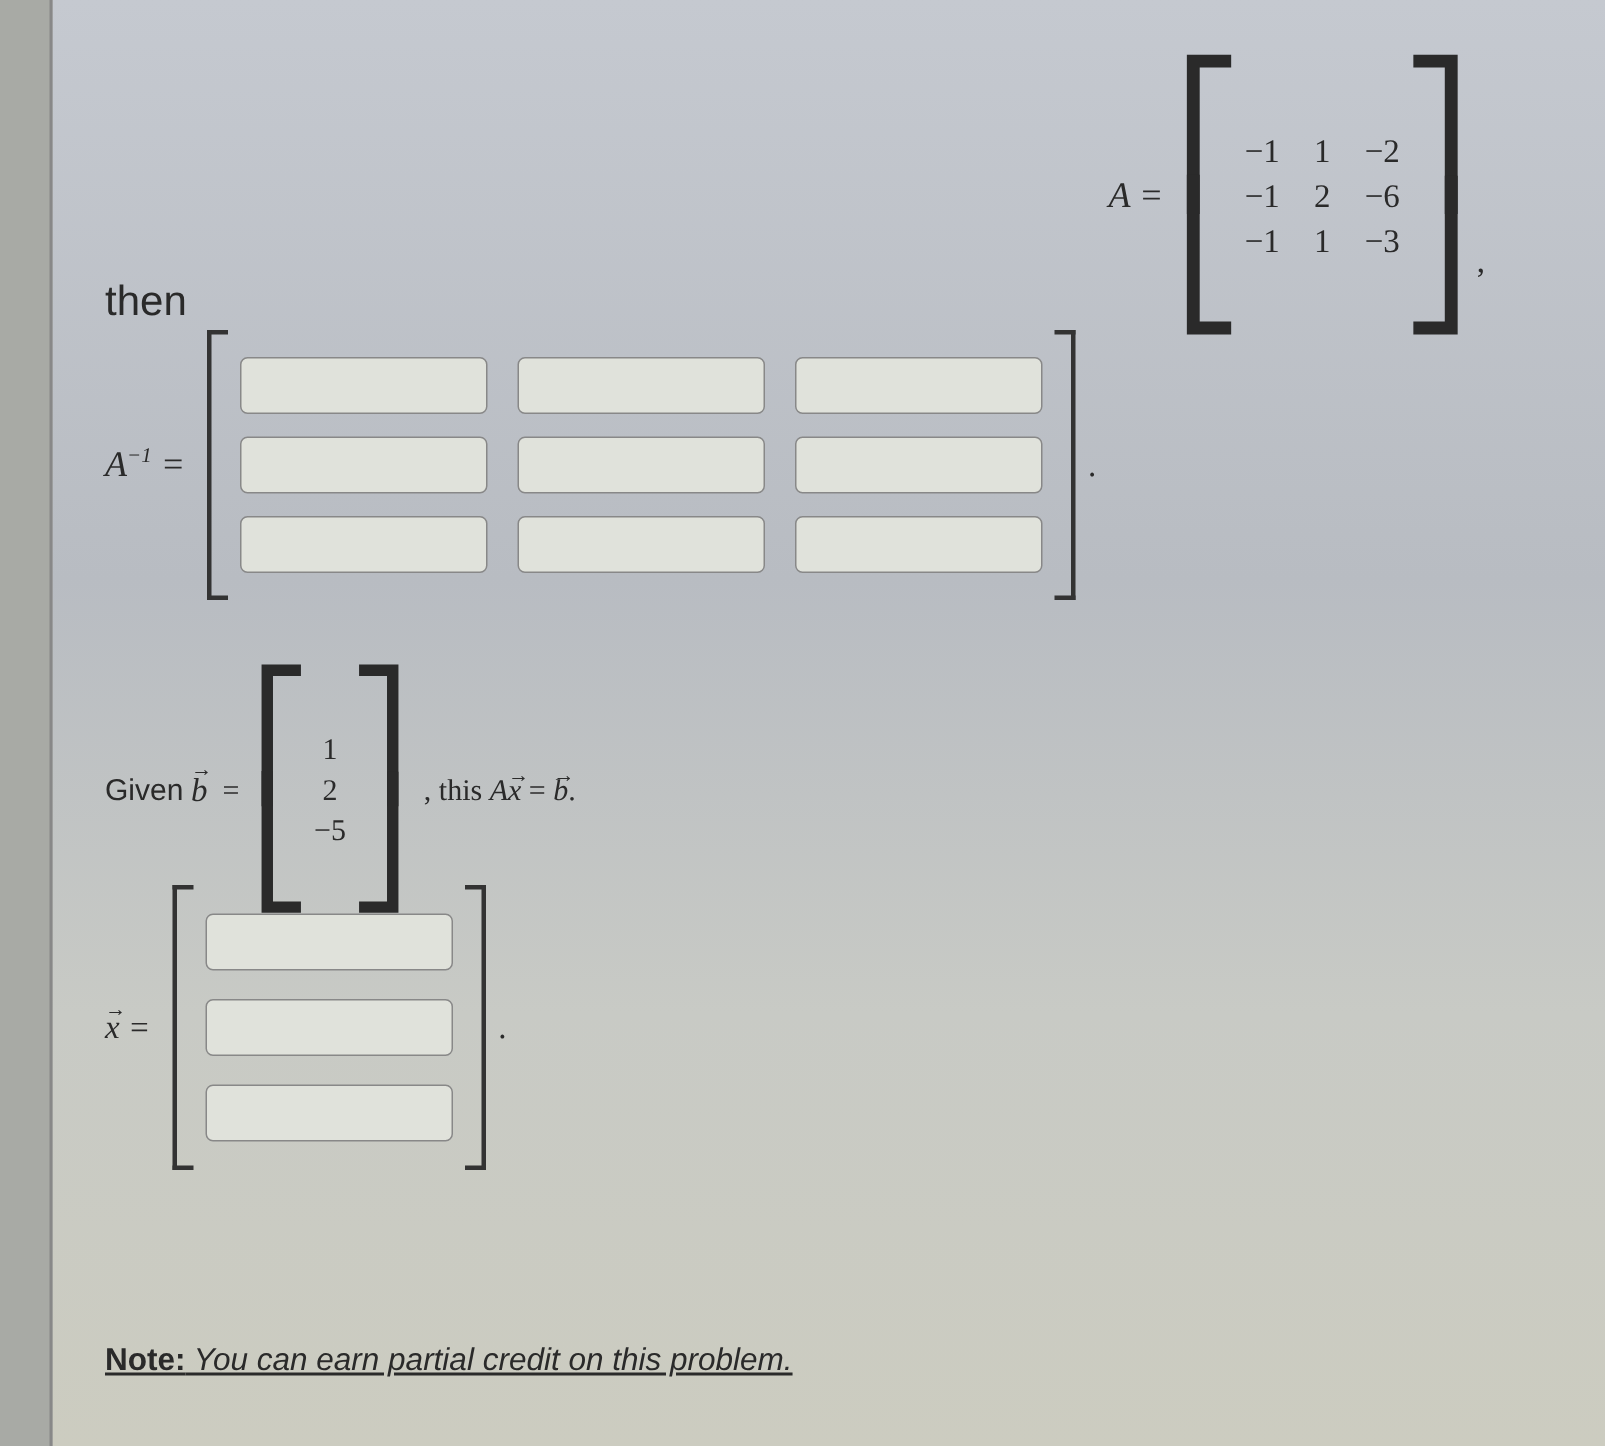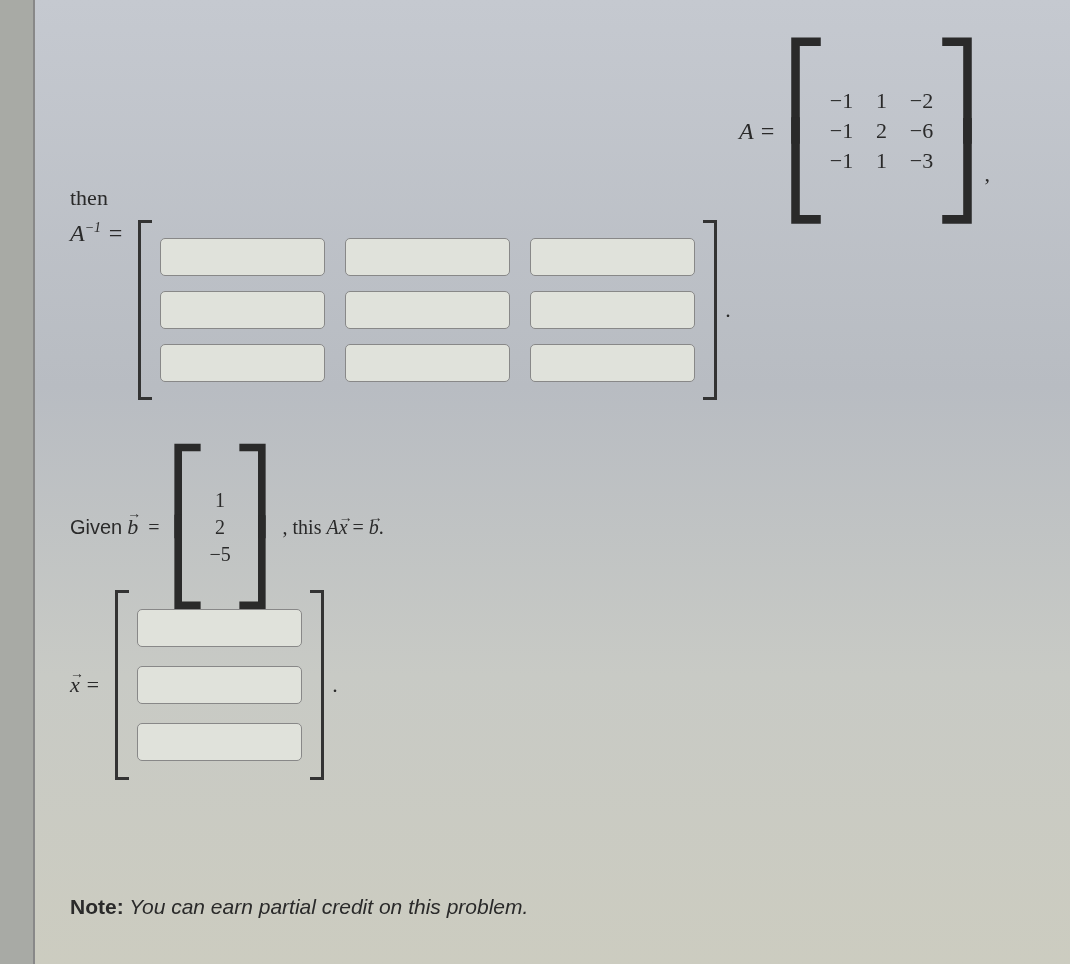"then" .then-text { font-family: Liberation Serif, serif -> Liberation Sans, sans-serif; font-size: 22px -> 28px }
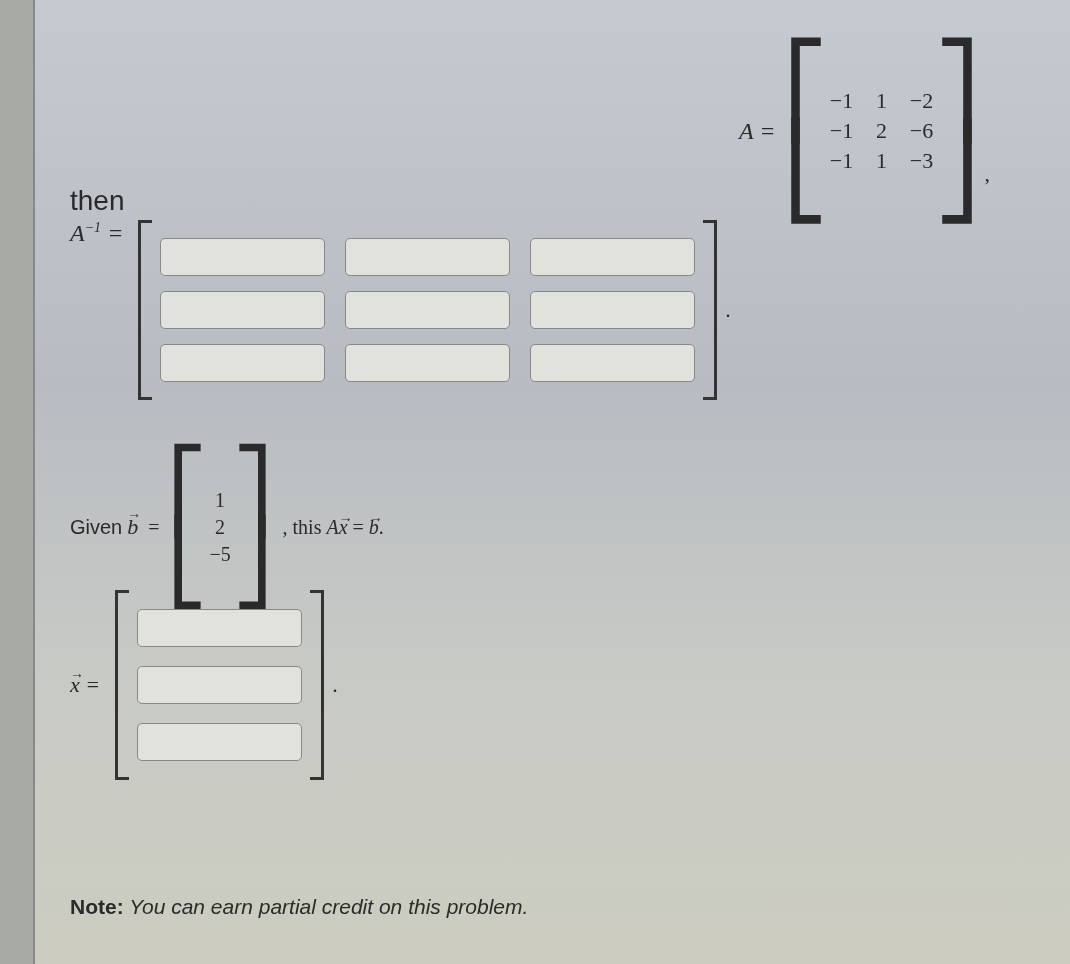"A−1 =" .ainv-section { align-items: none -> center }
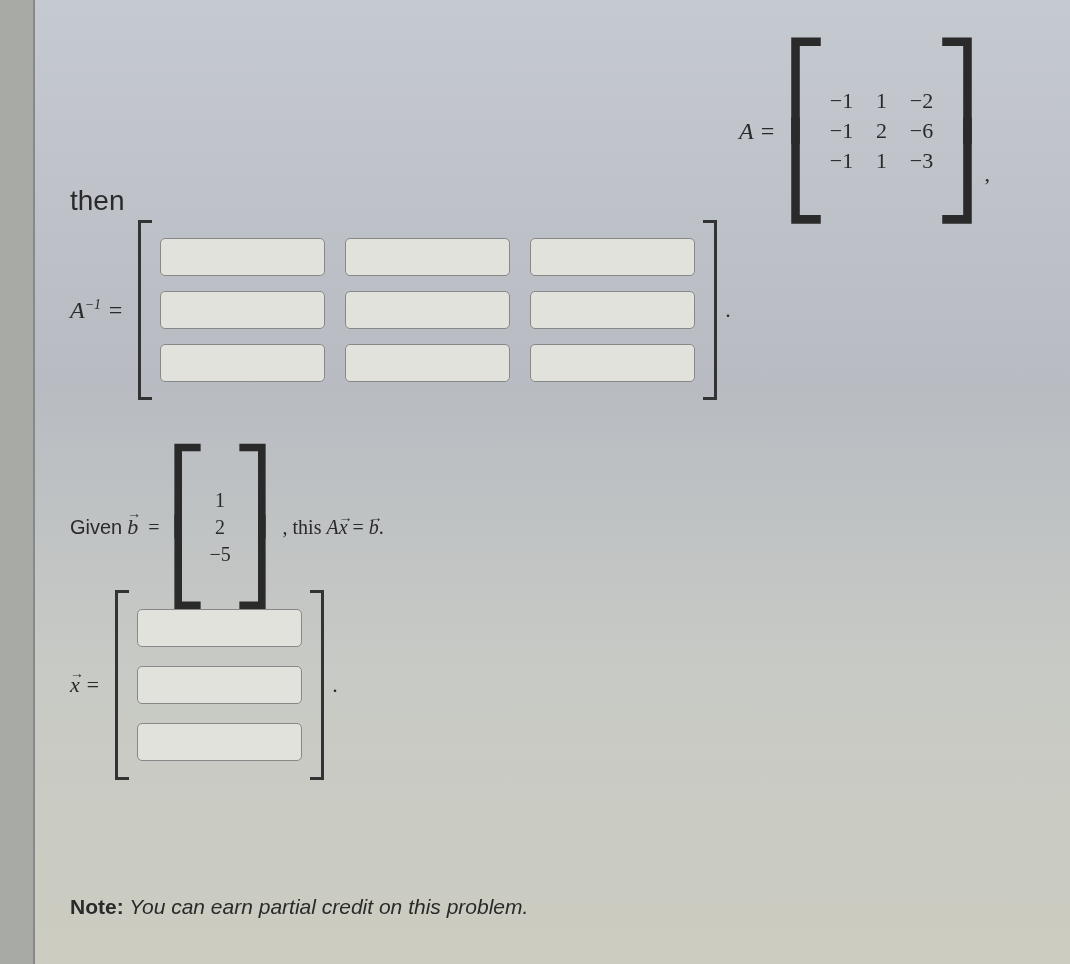"Note: You can earn partial" .note-section { text-decoration: none -> underline }
